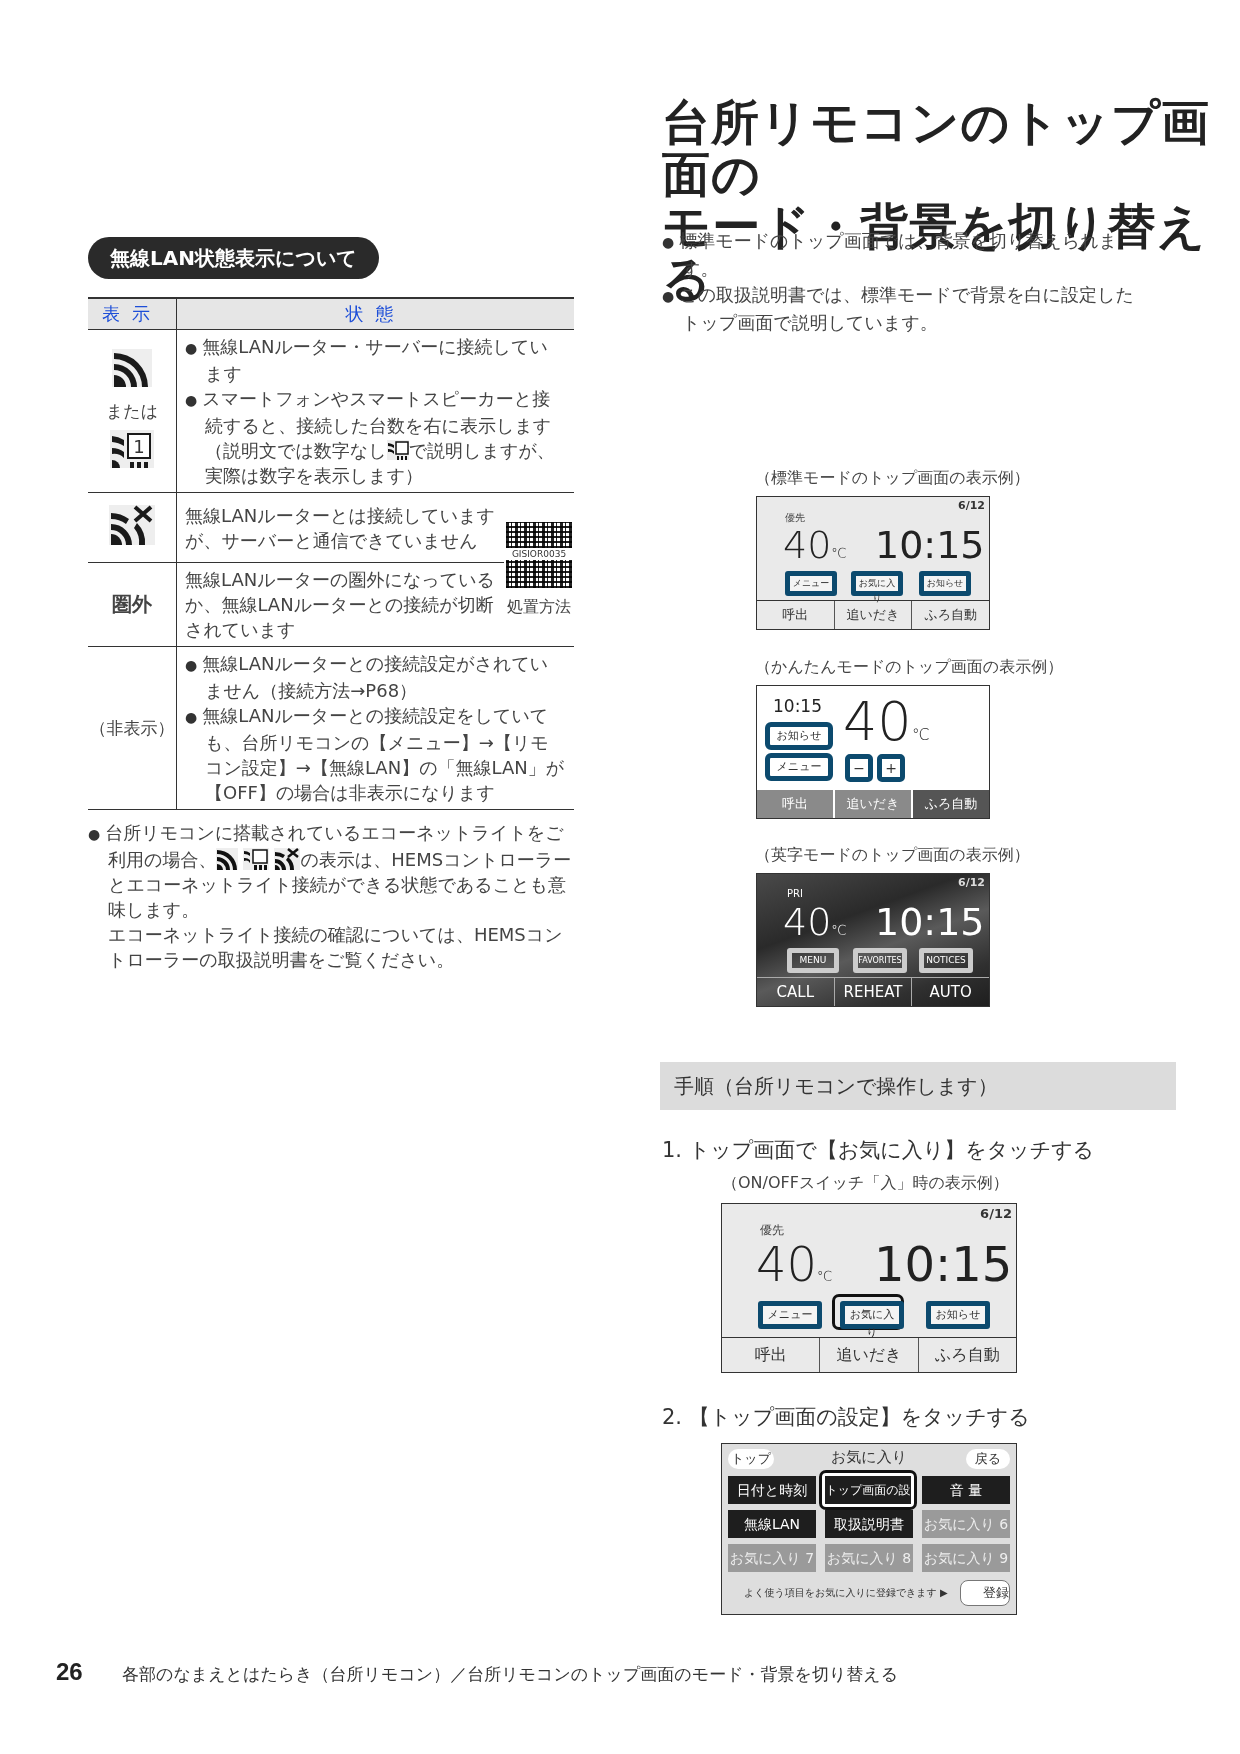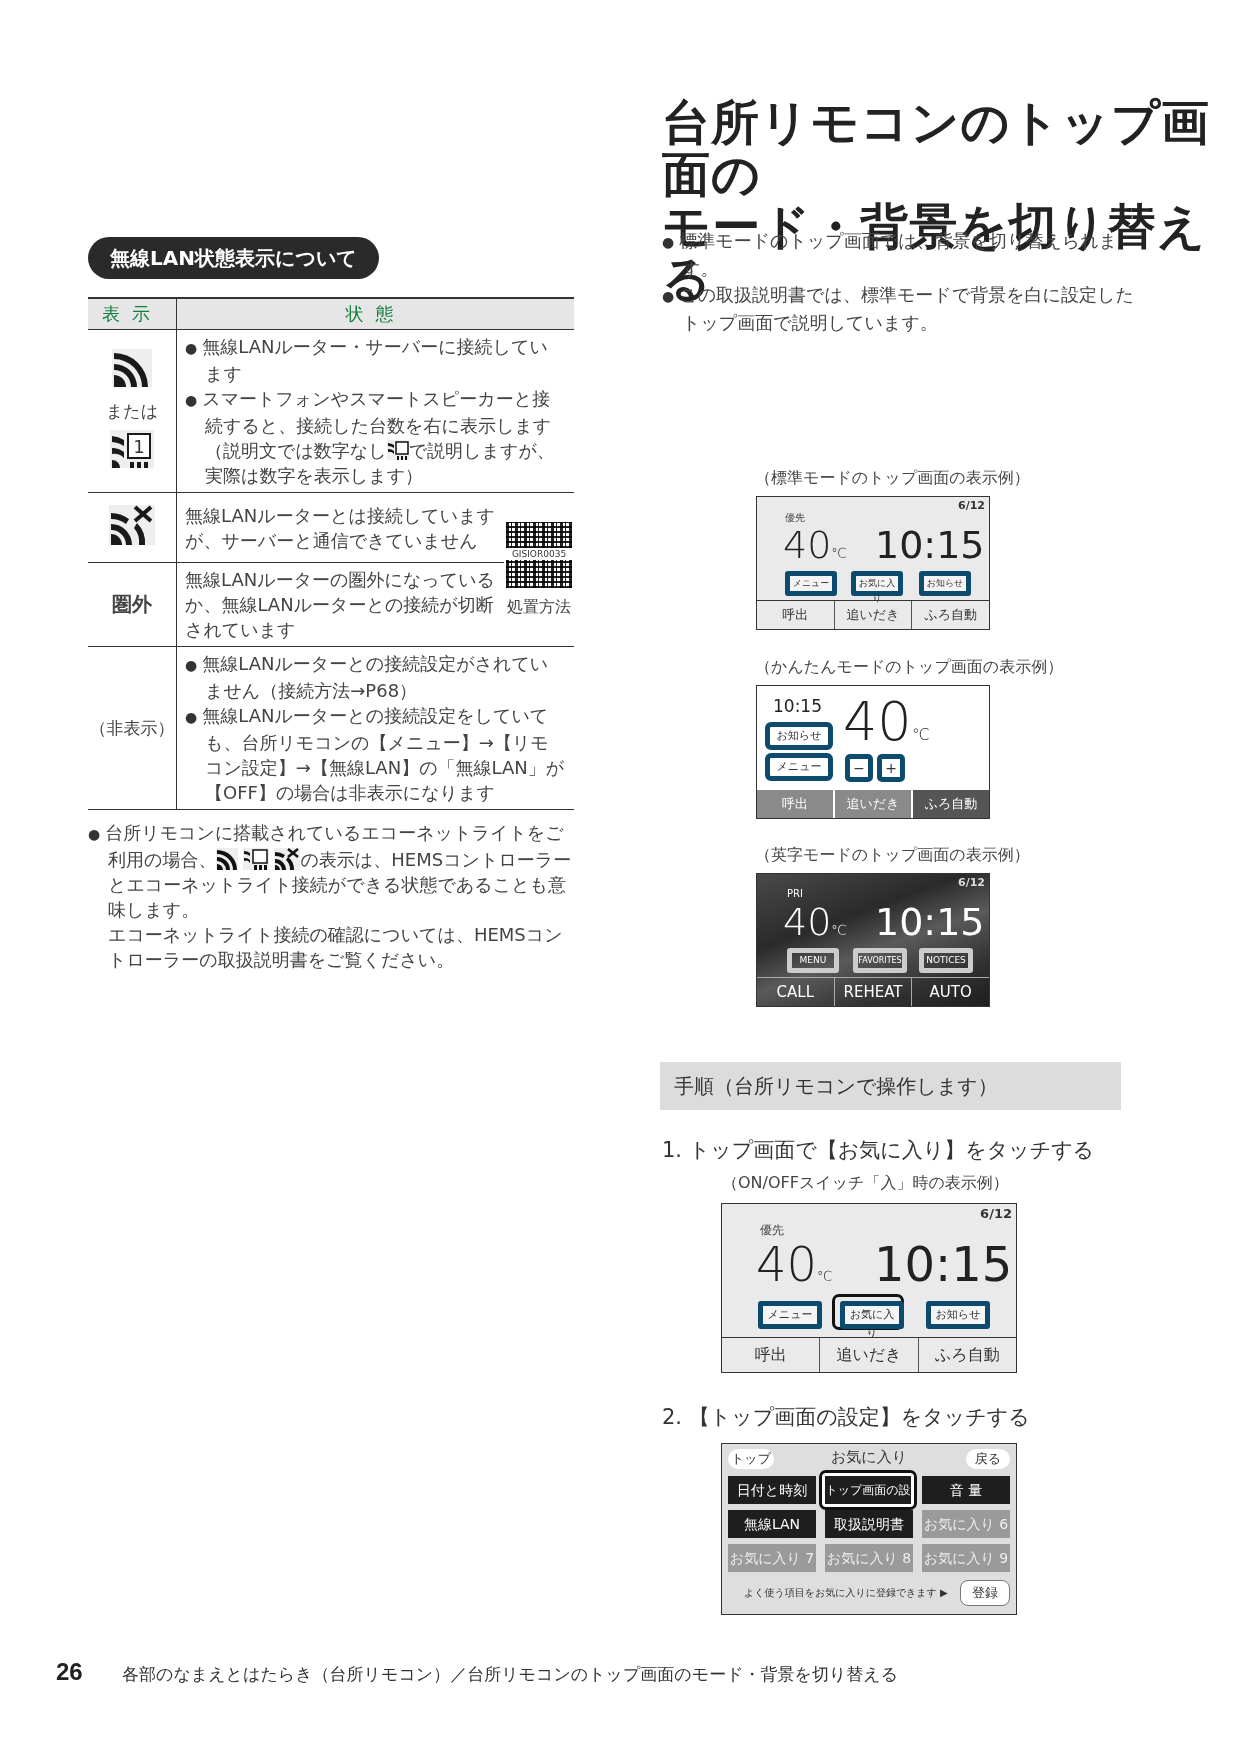"表示" .status-table th { color: #15803d -> #1d4ed8 }
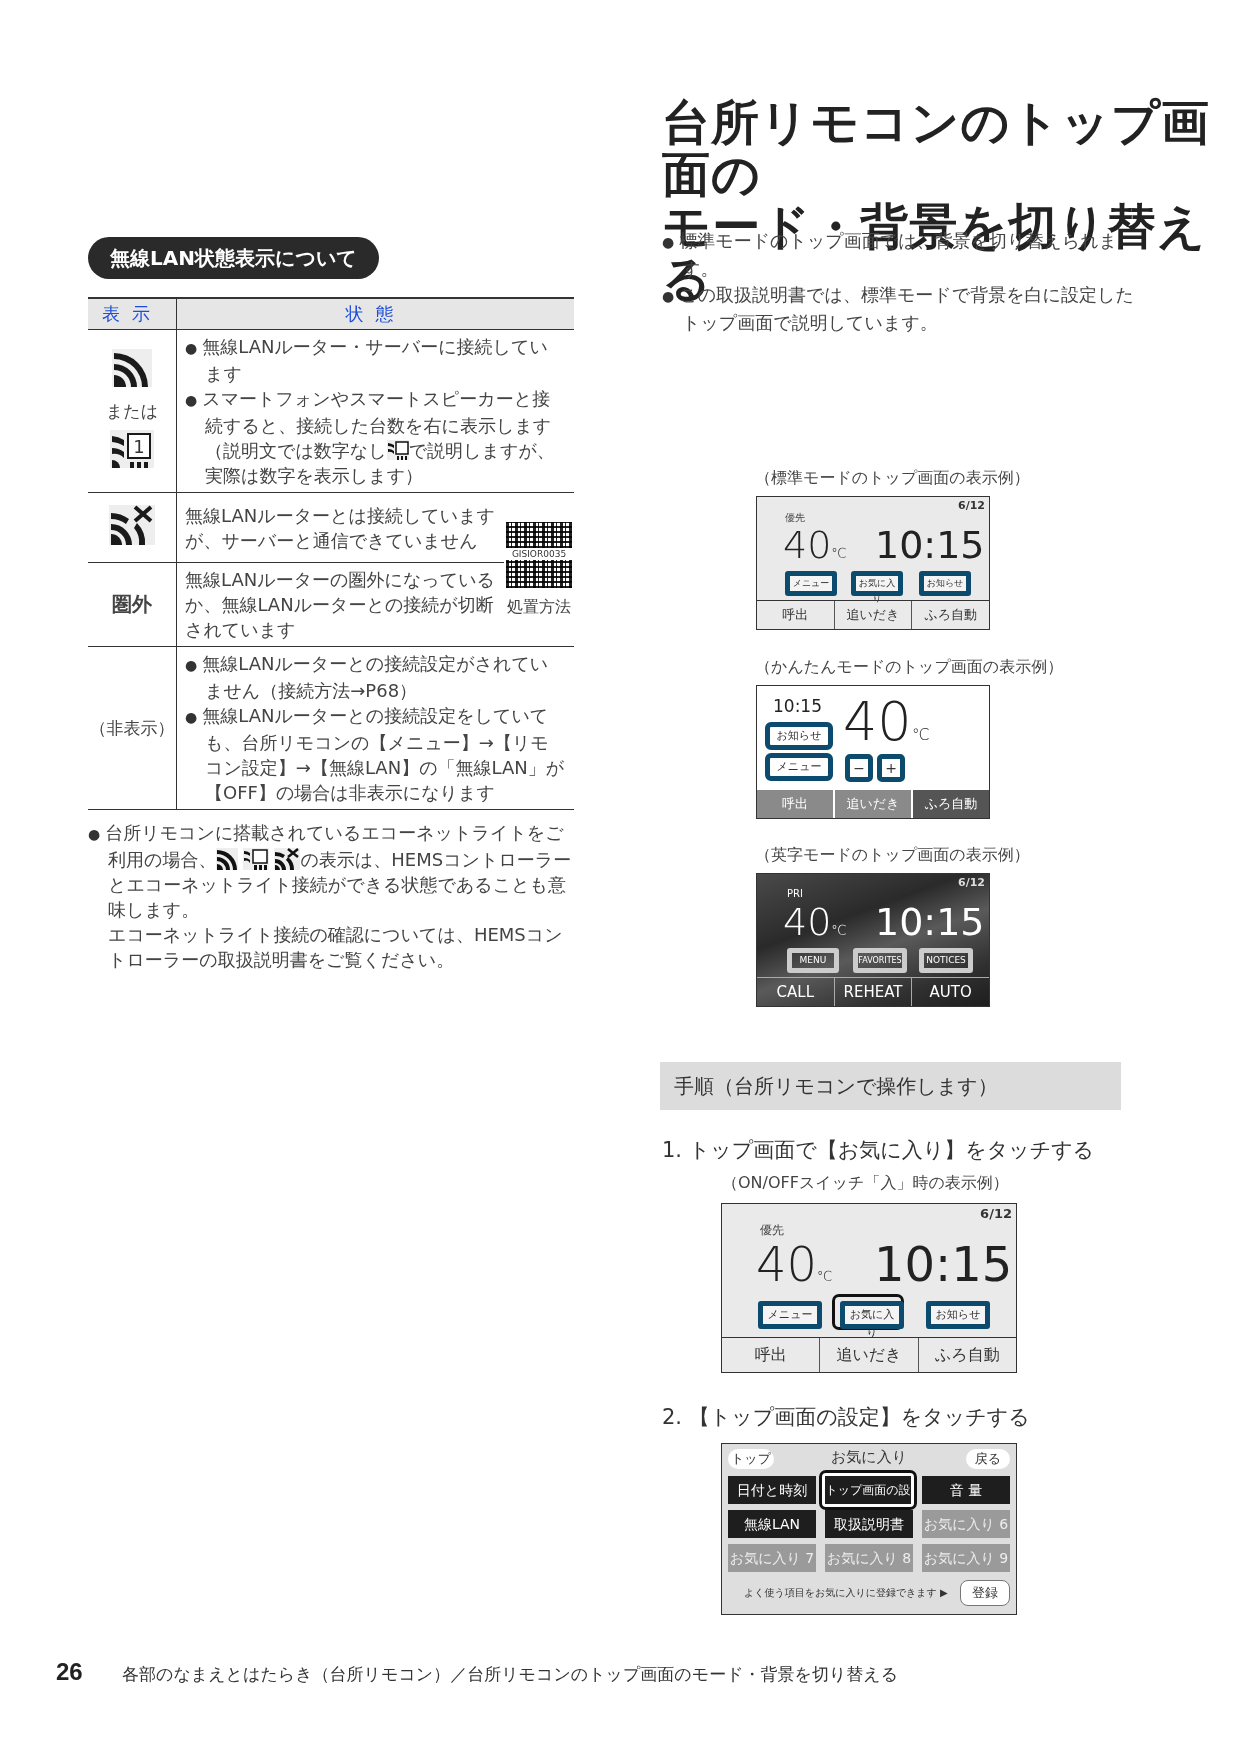"手順（台所リモコンで操作します）" .proc-bar { width: 461px -> 516px }
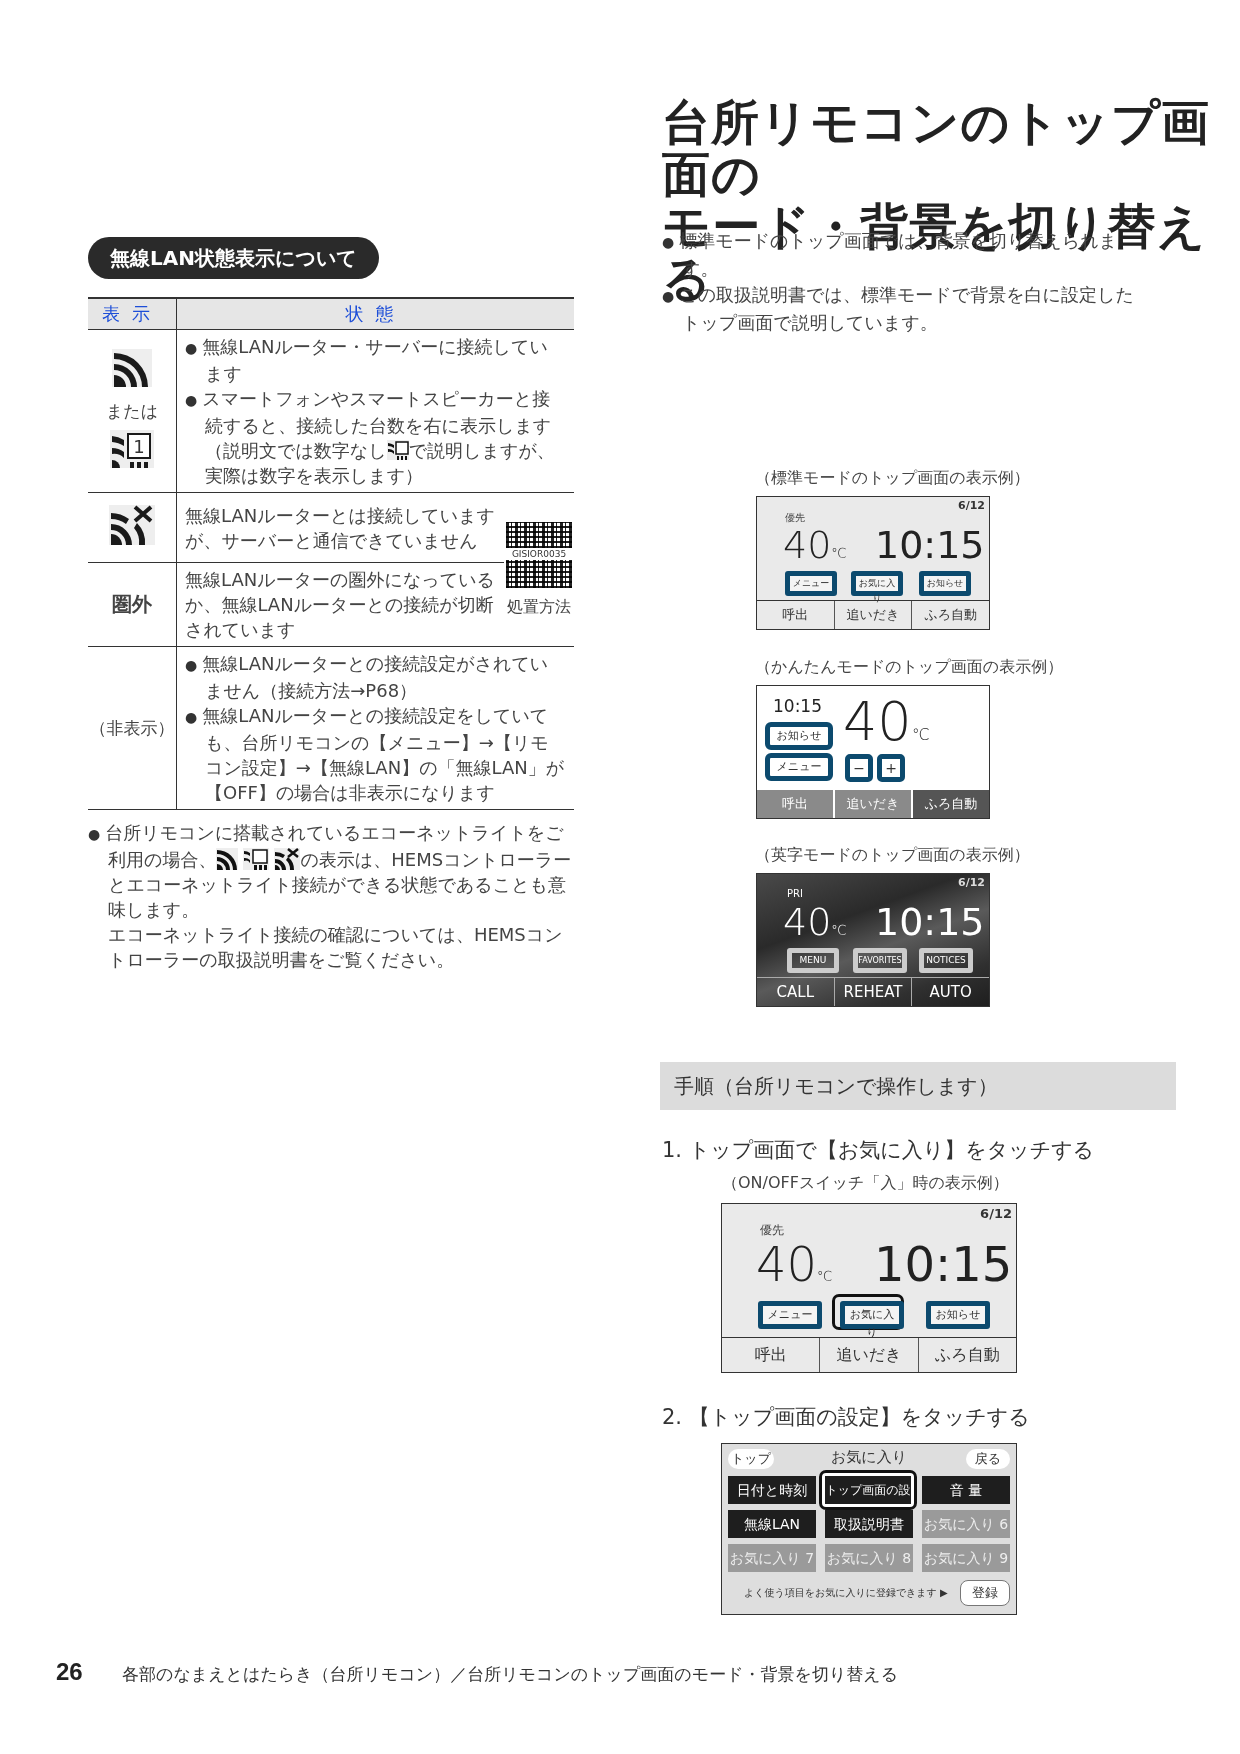"登録" div { text-align: center -> right }
